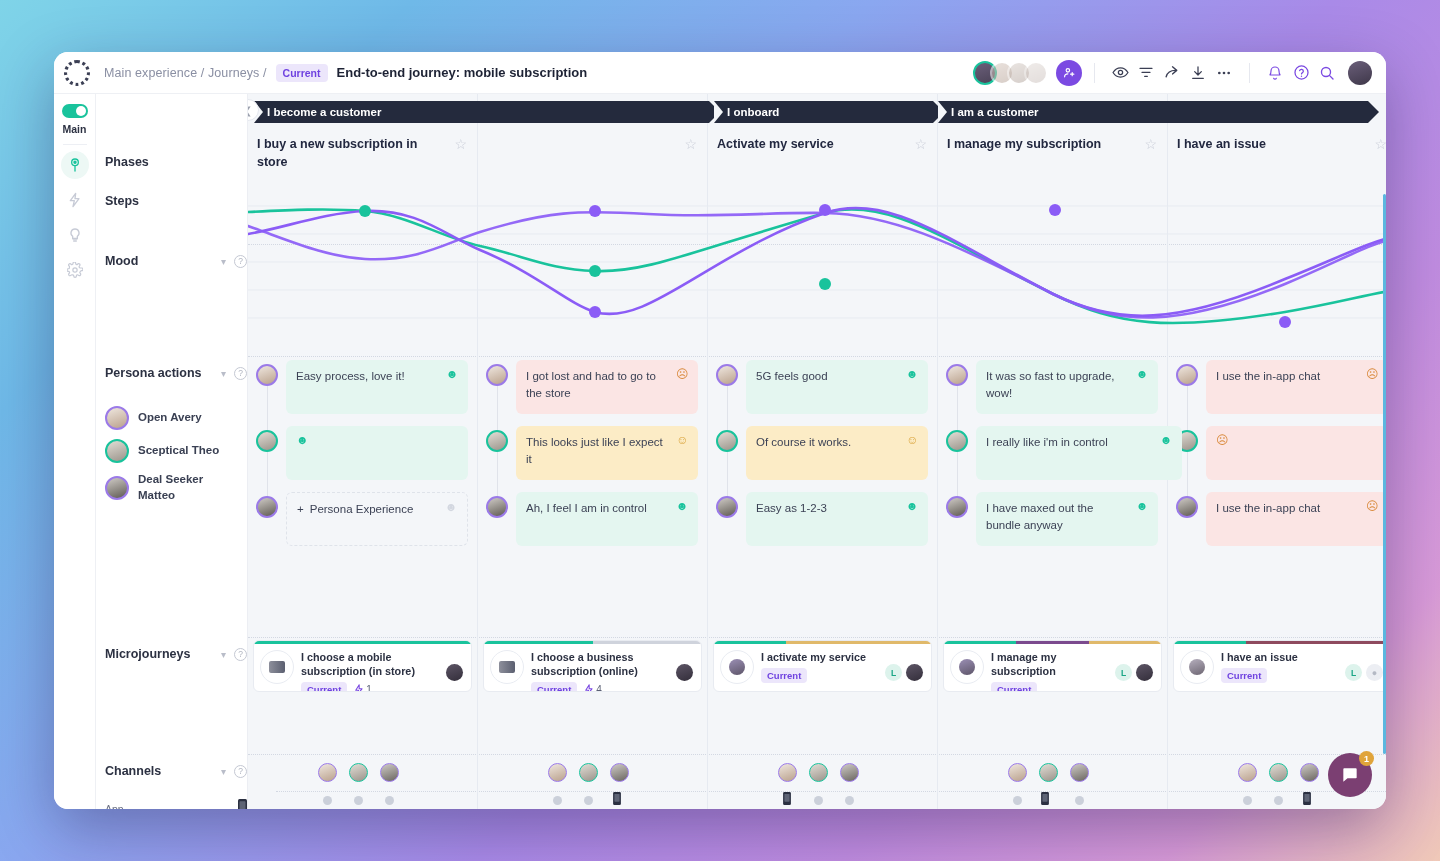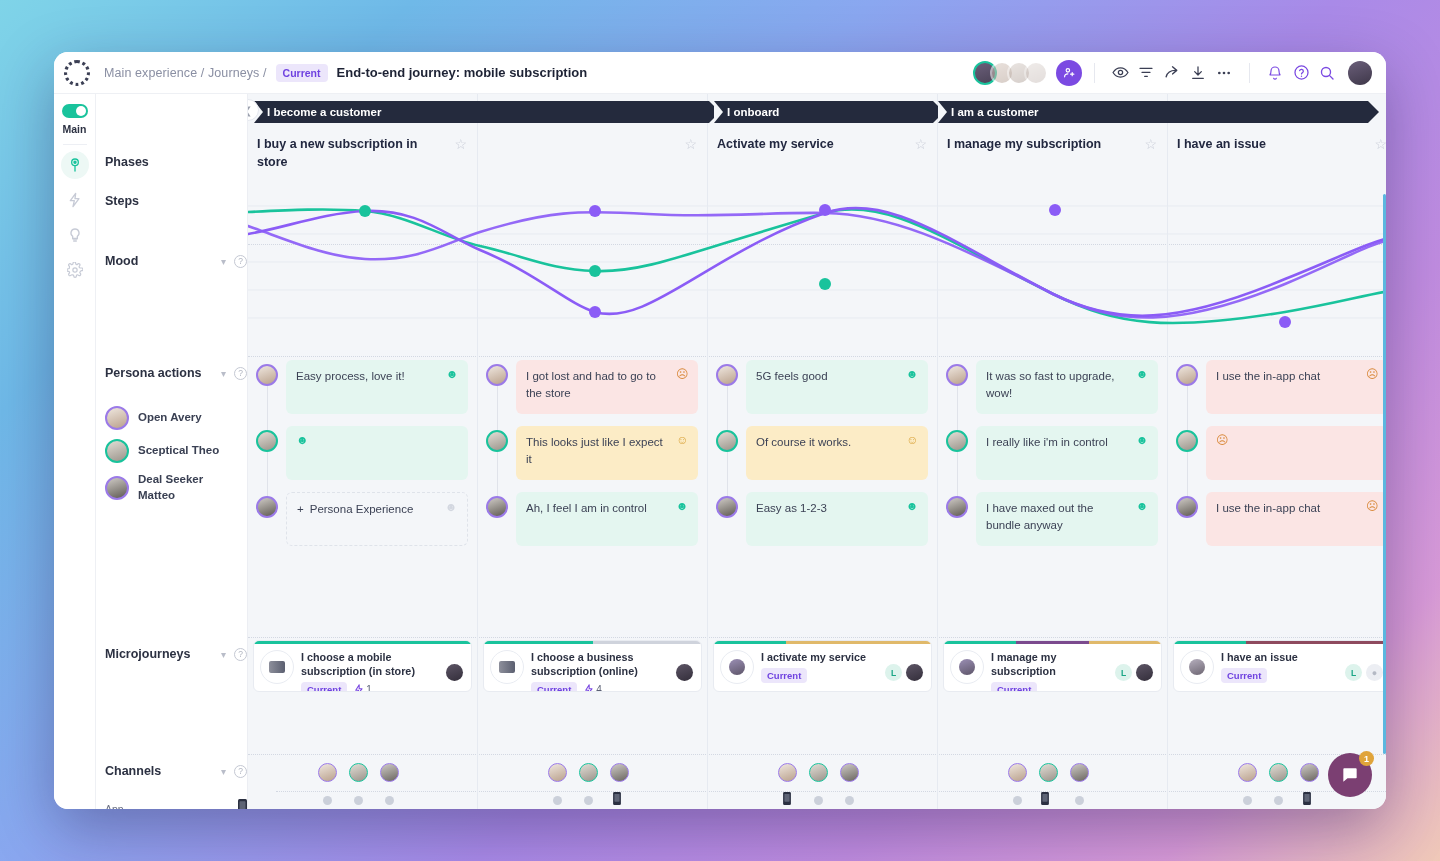"I really like i'm in" div.pcell { width: 182px -> 206px }
